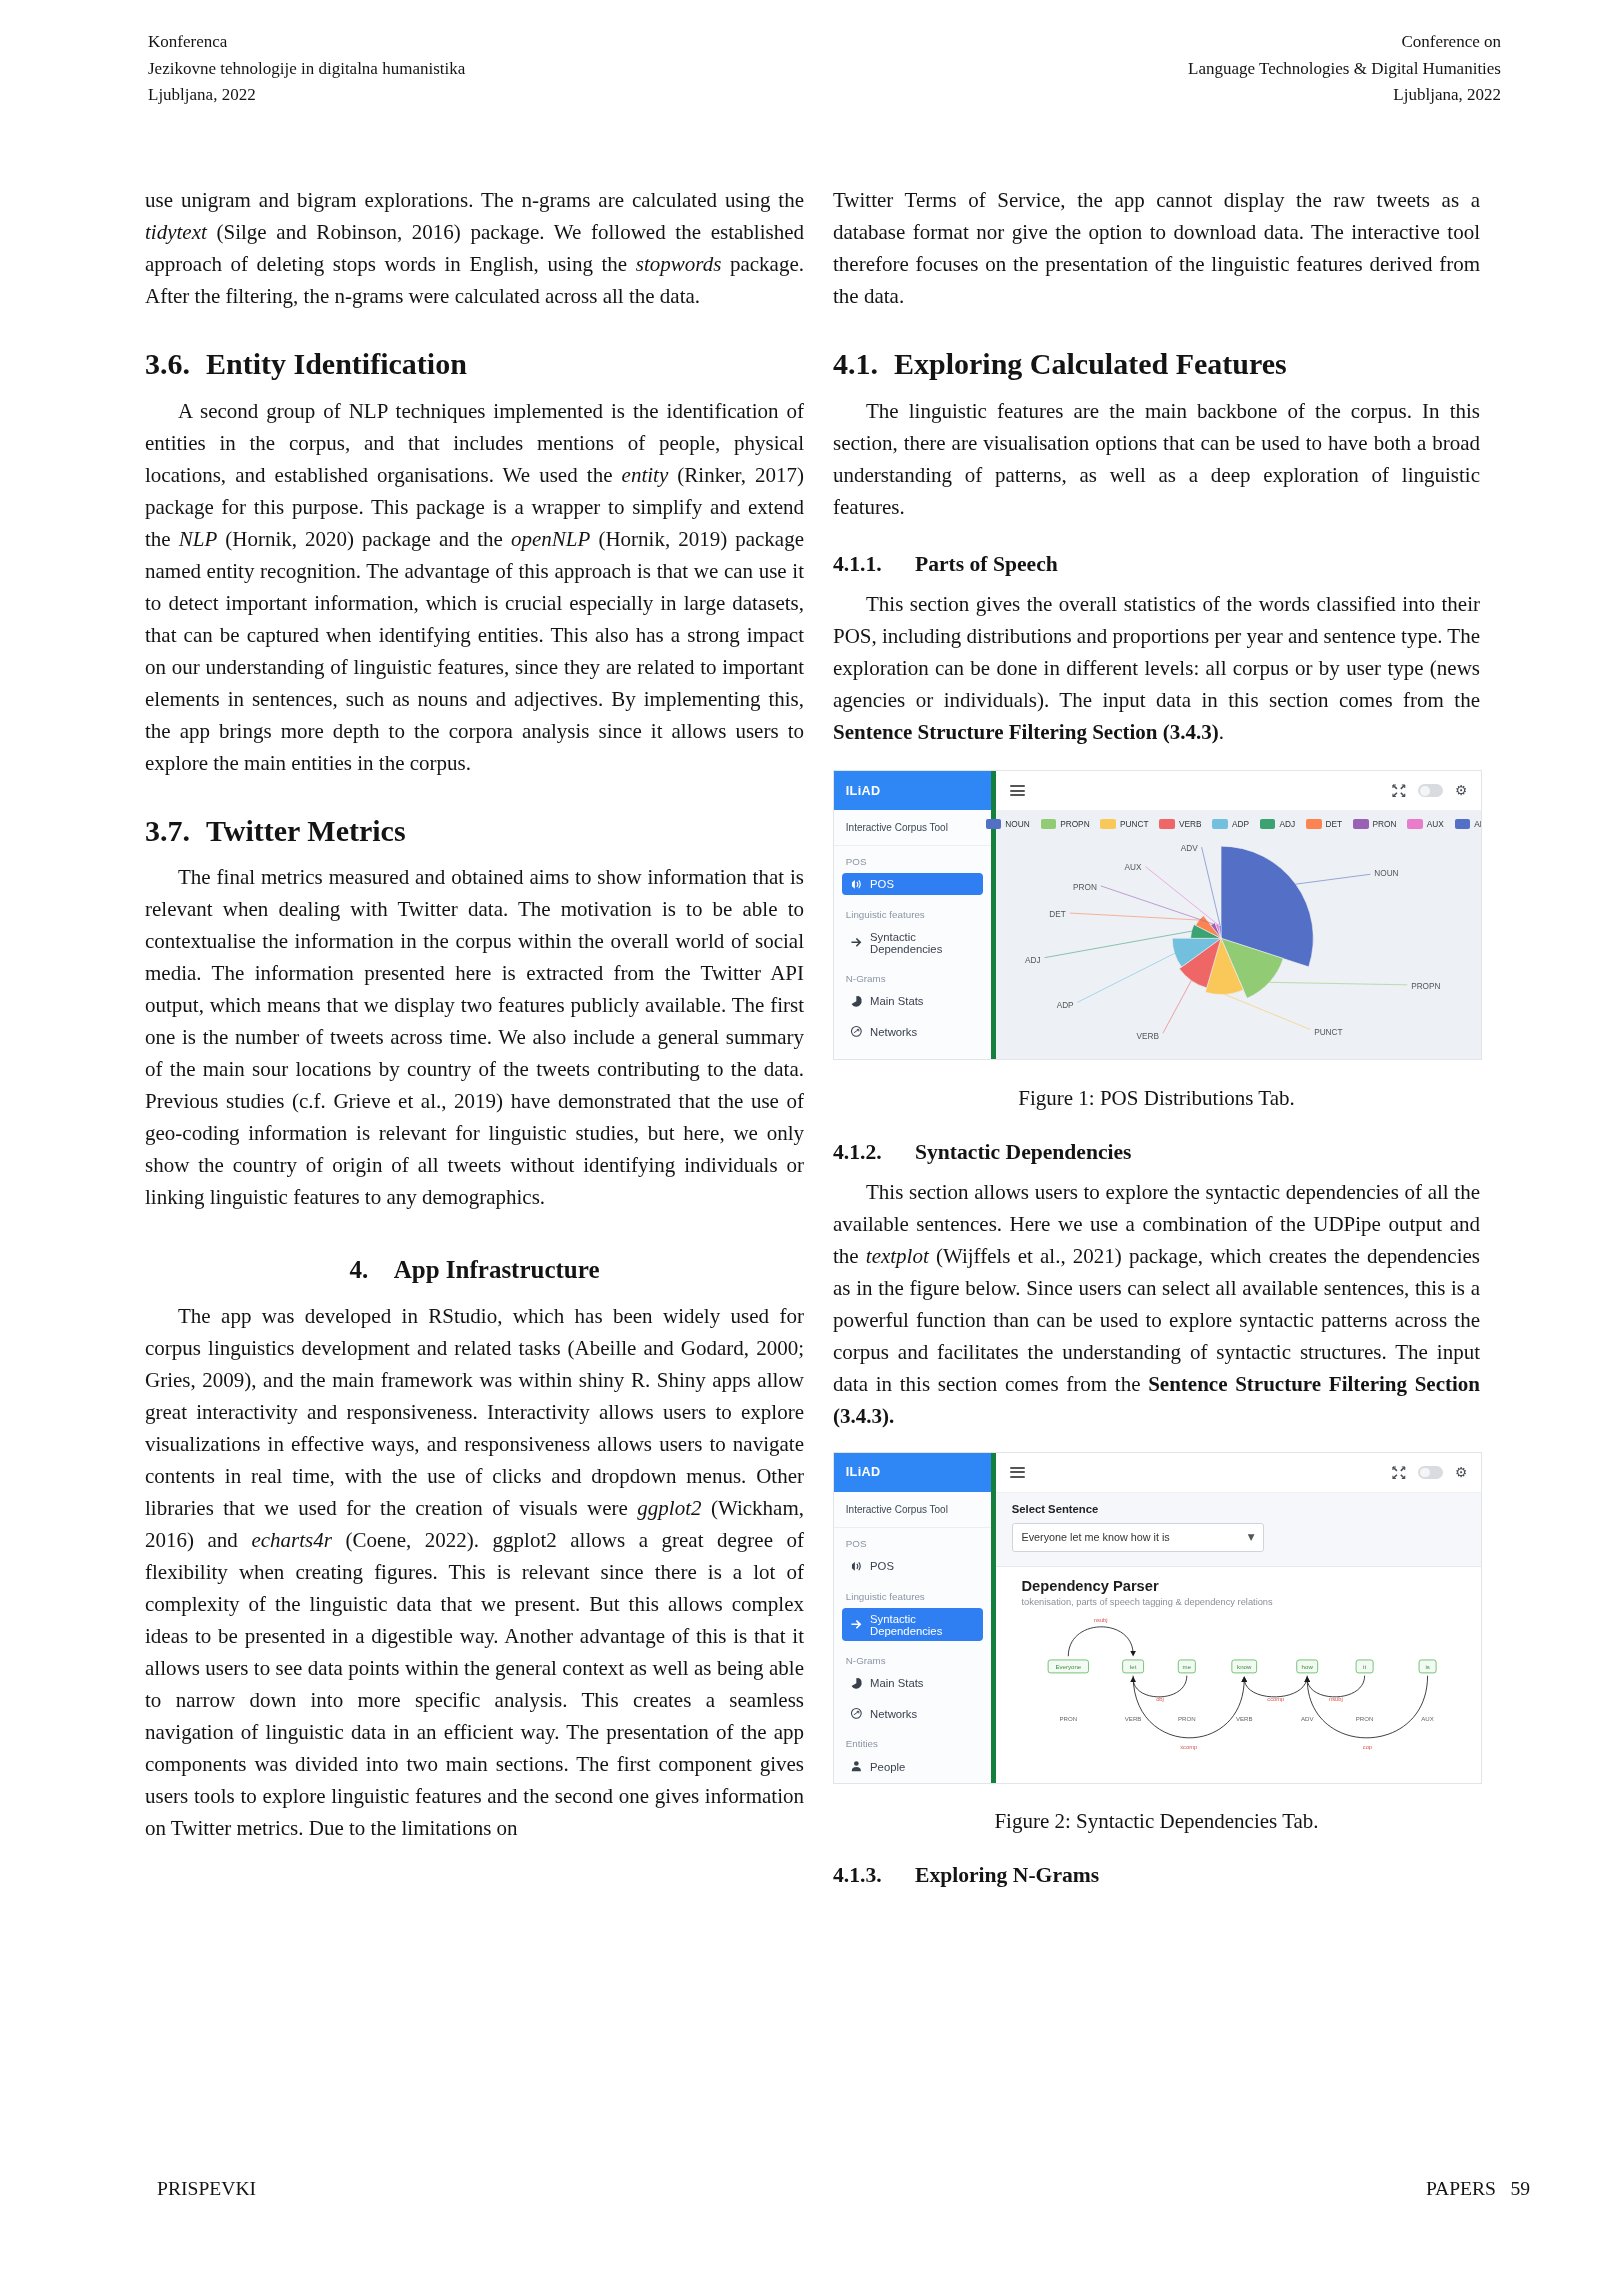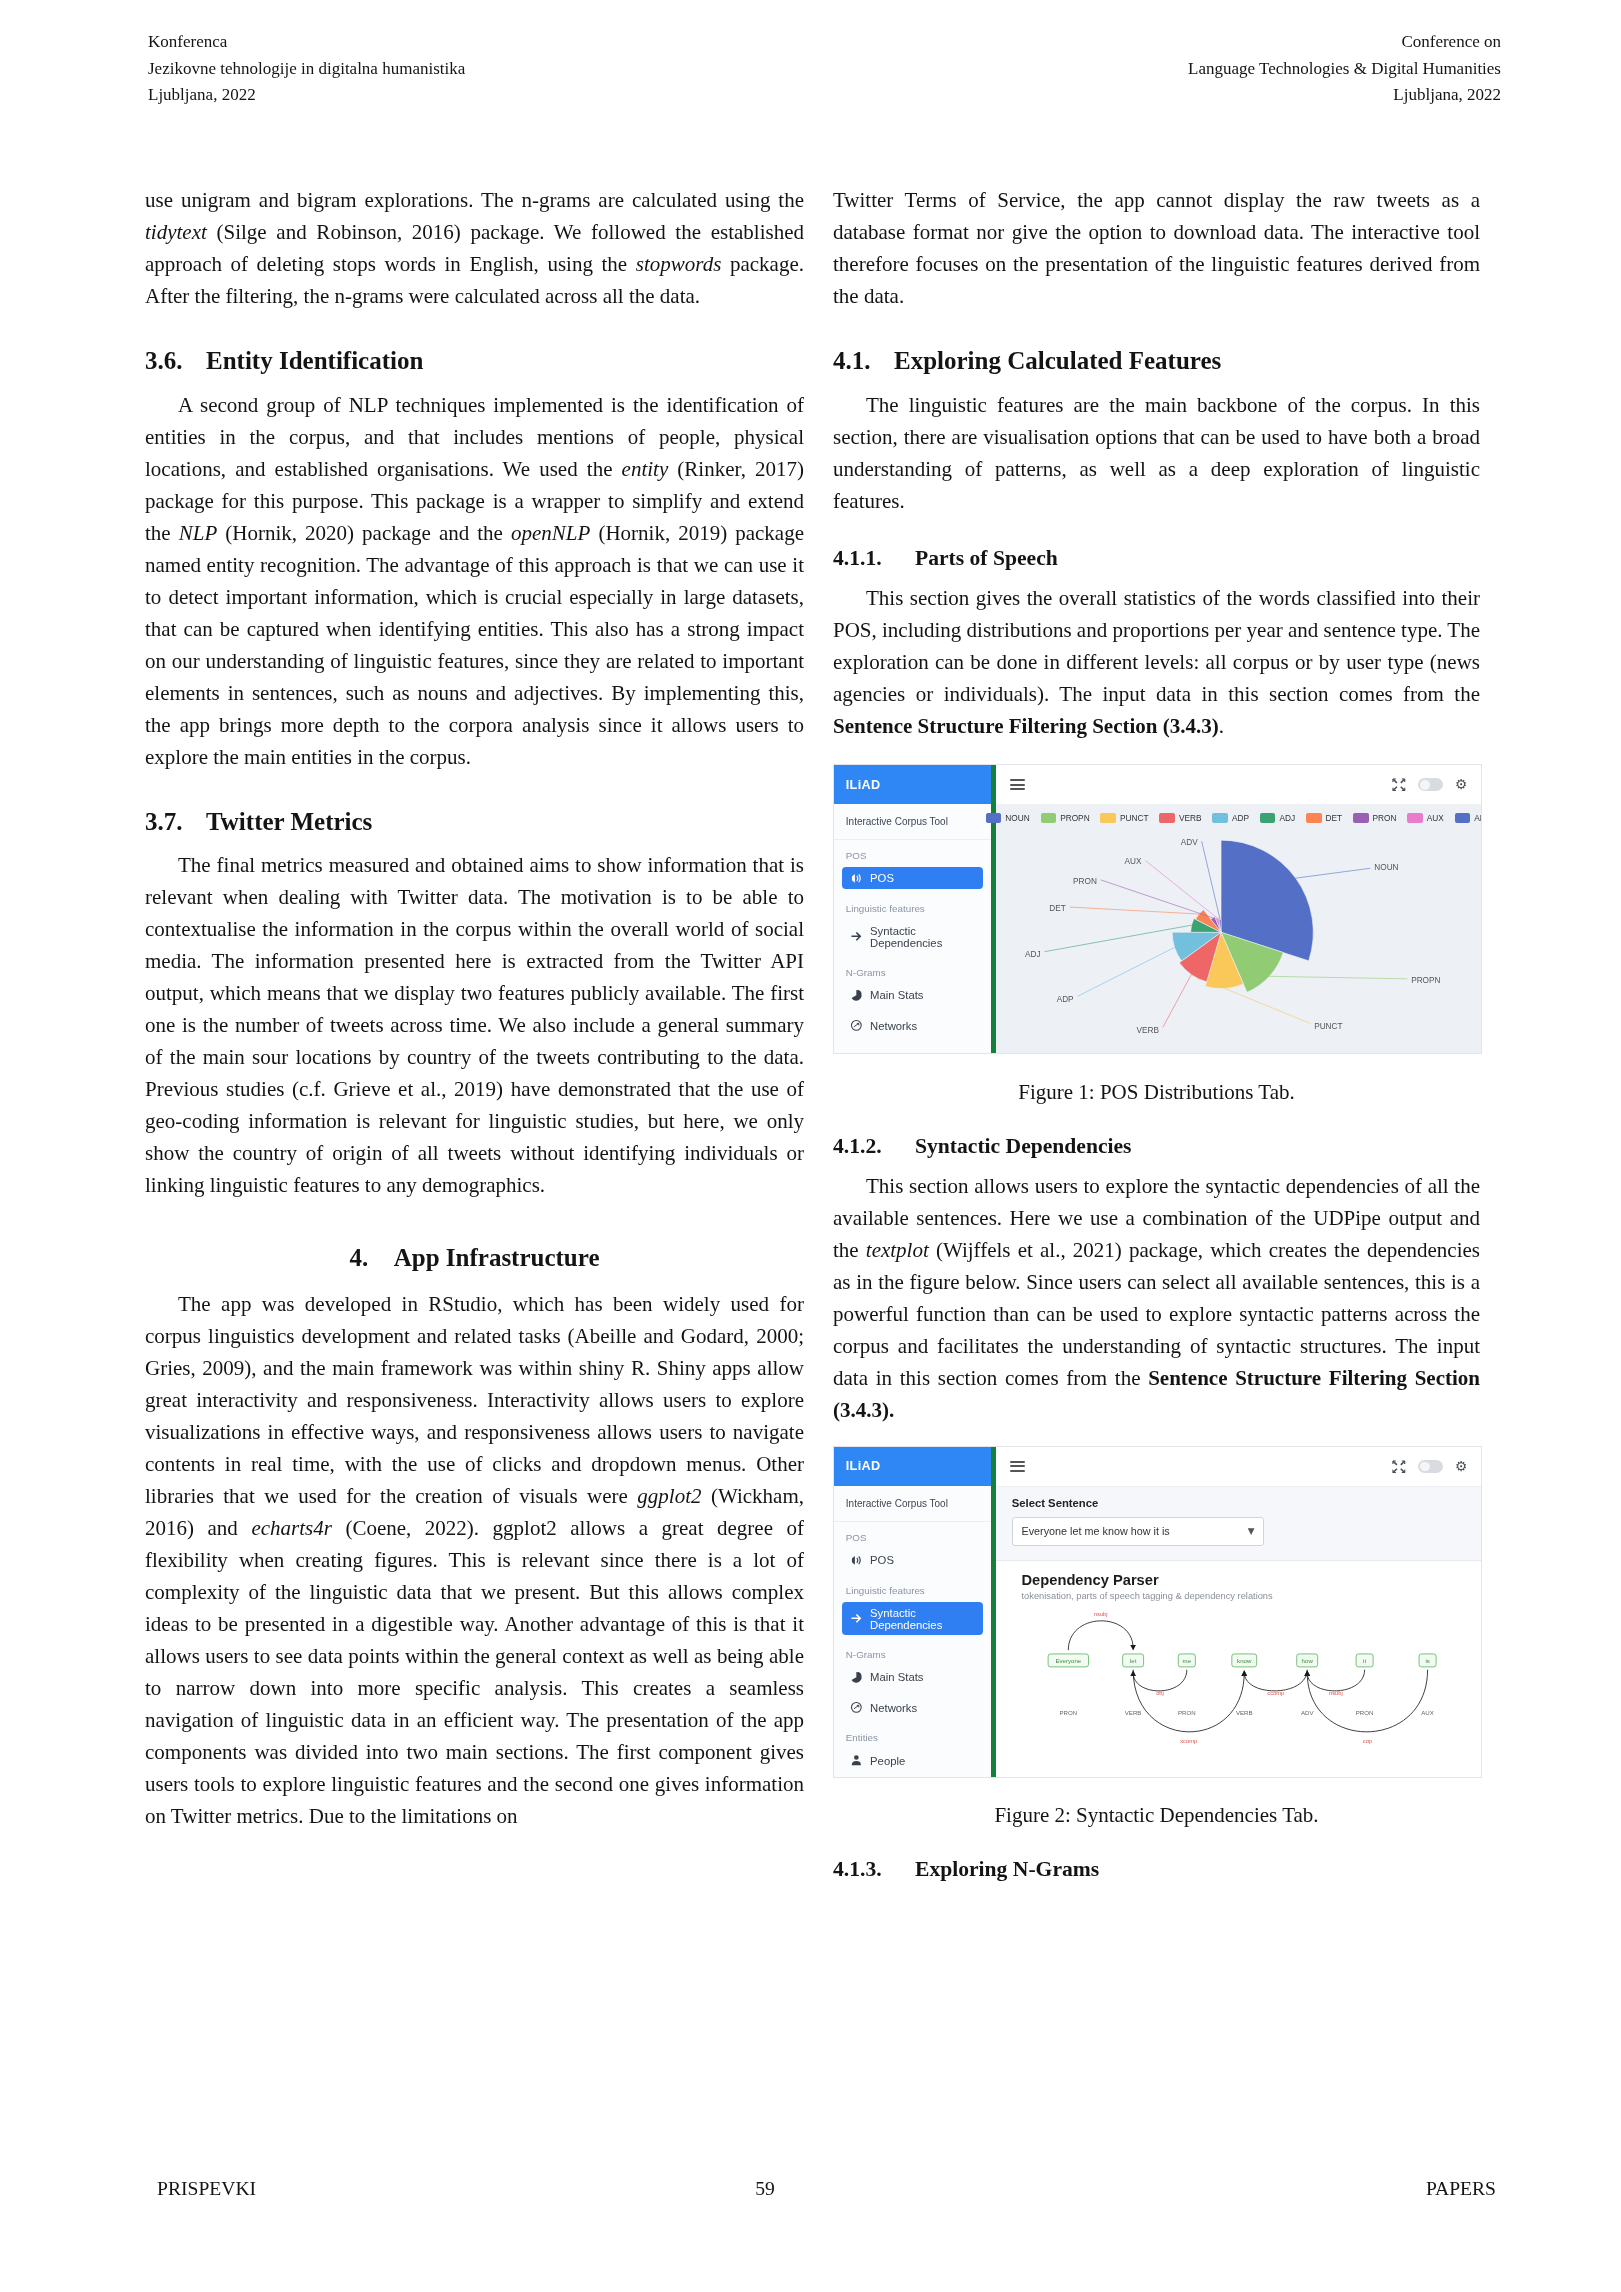"3.6. Entity Identification" h3.sec { font-size: 25px -> 30px }
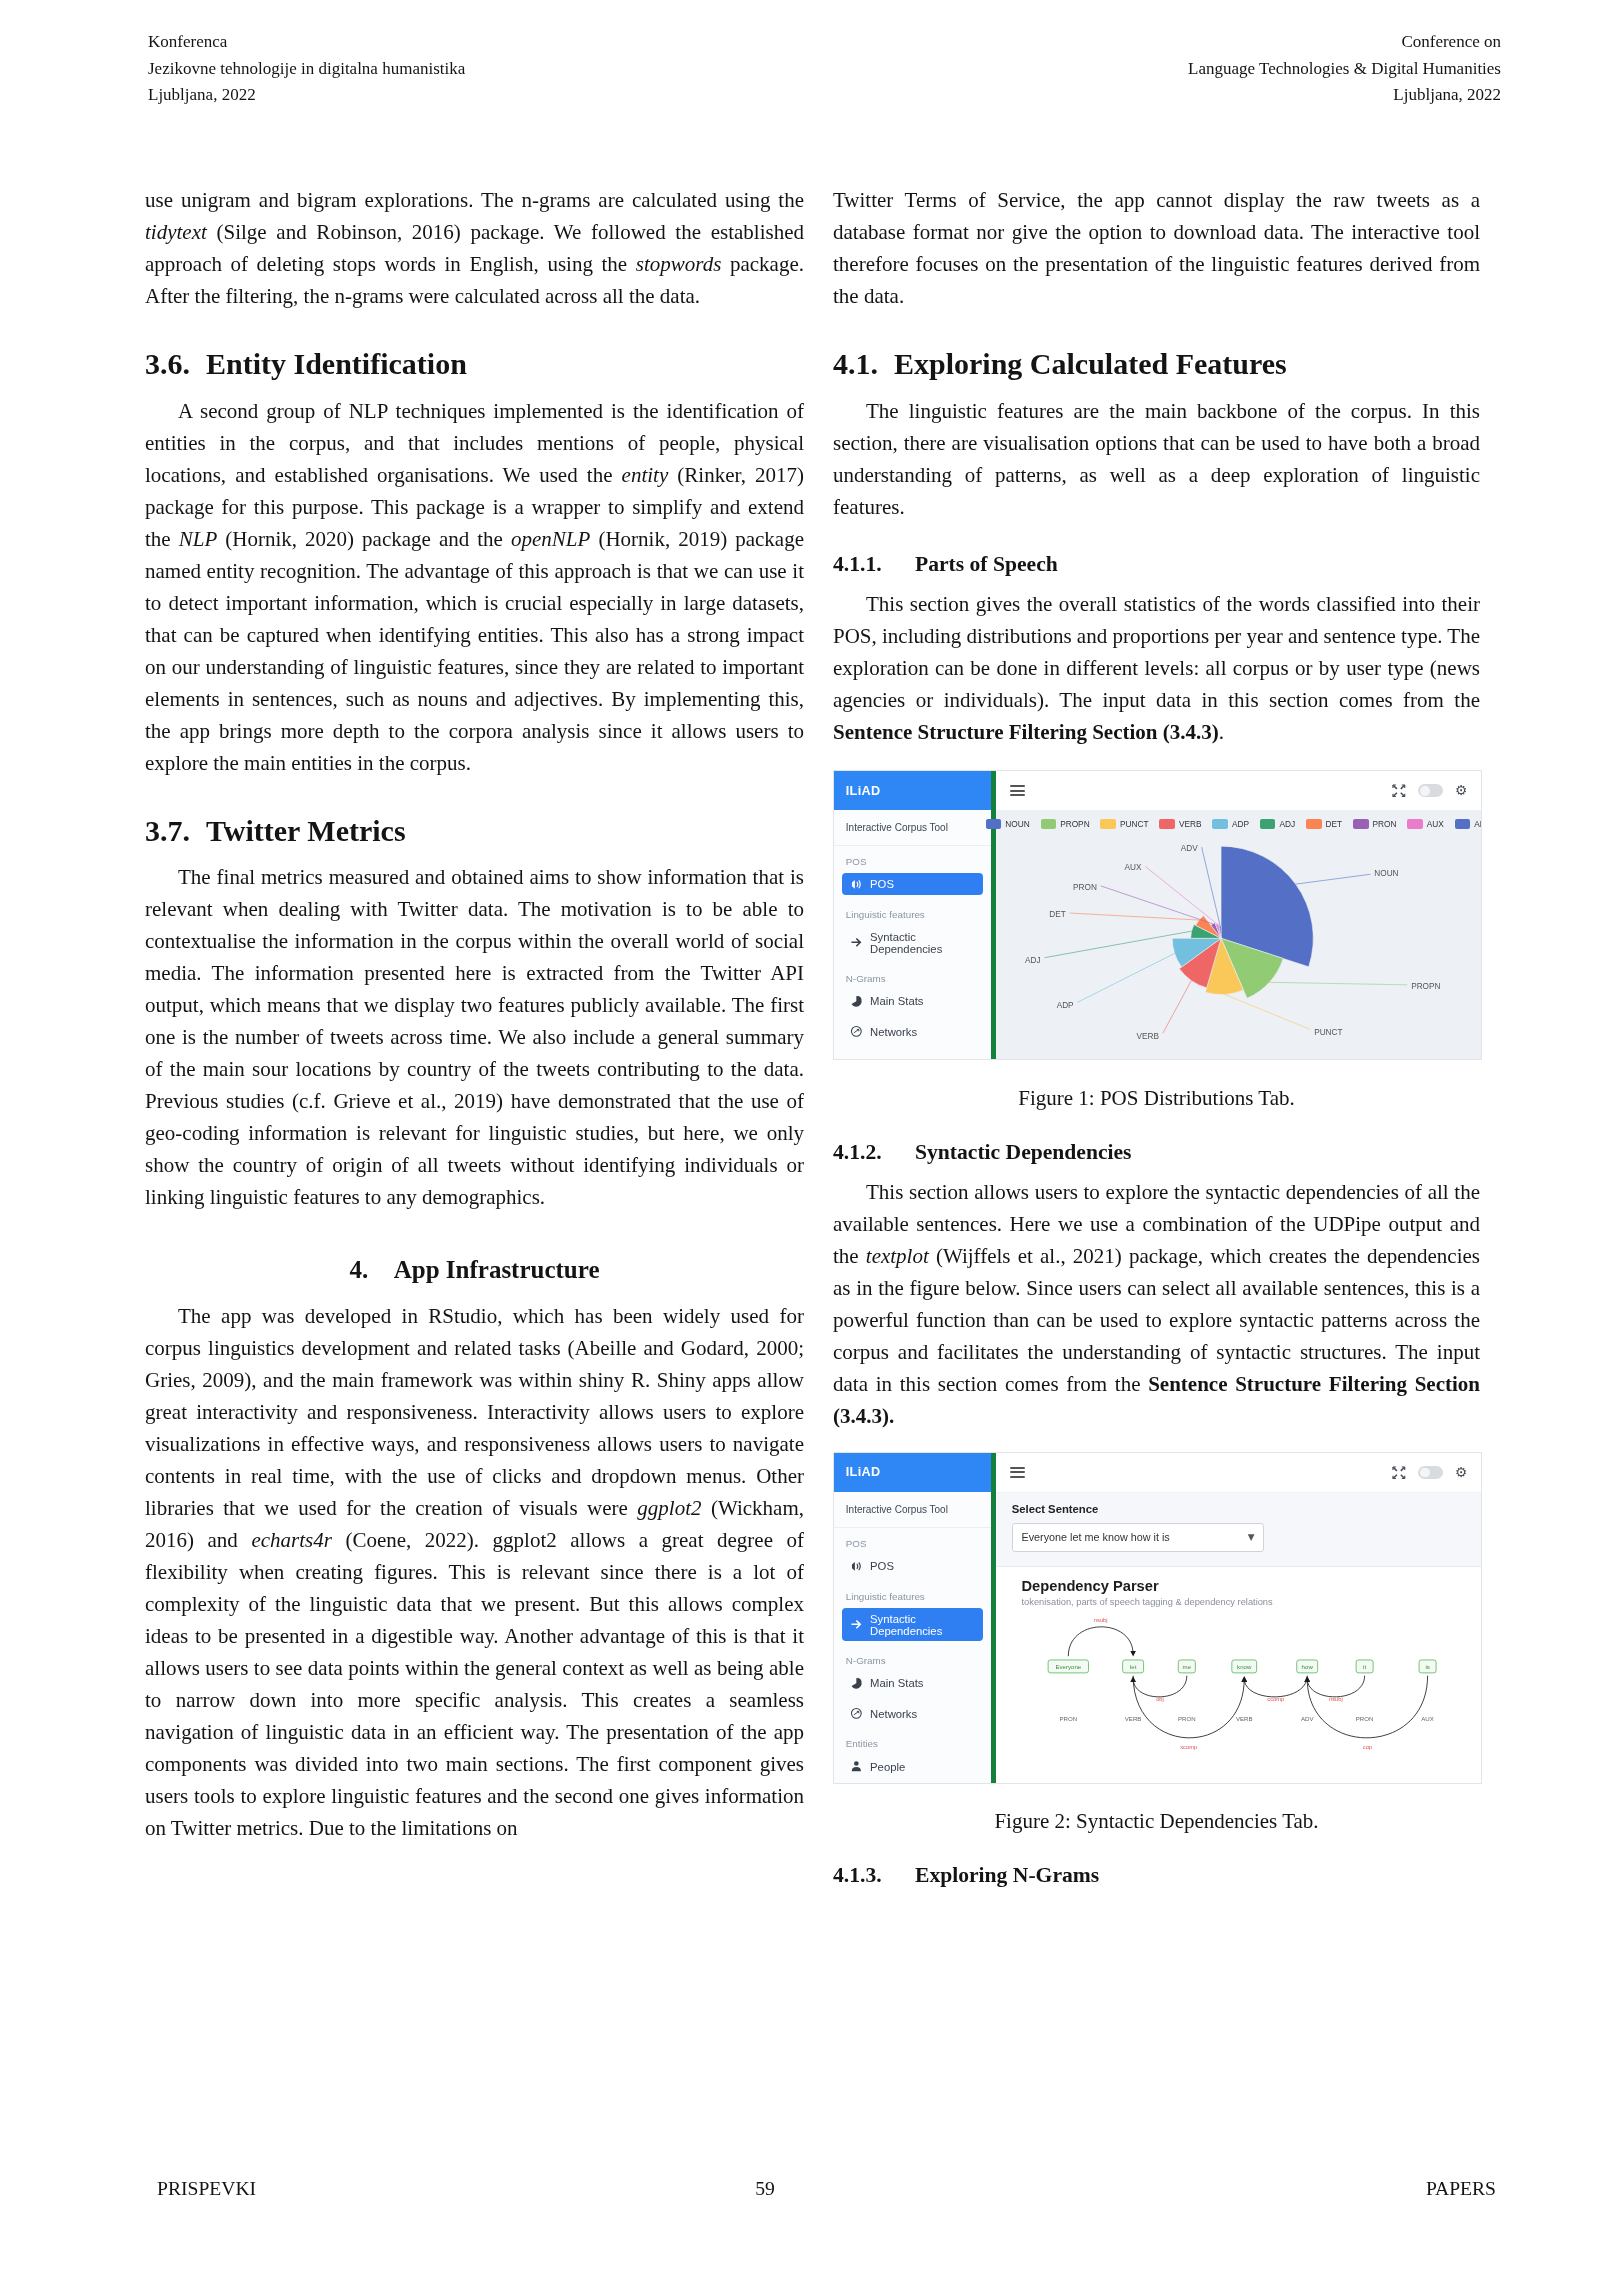"59" .ftr.center { text-align: center -> right }
